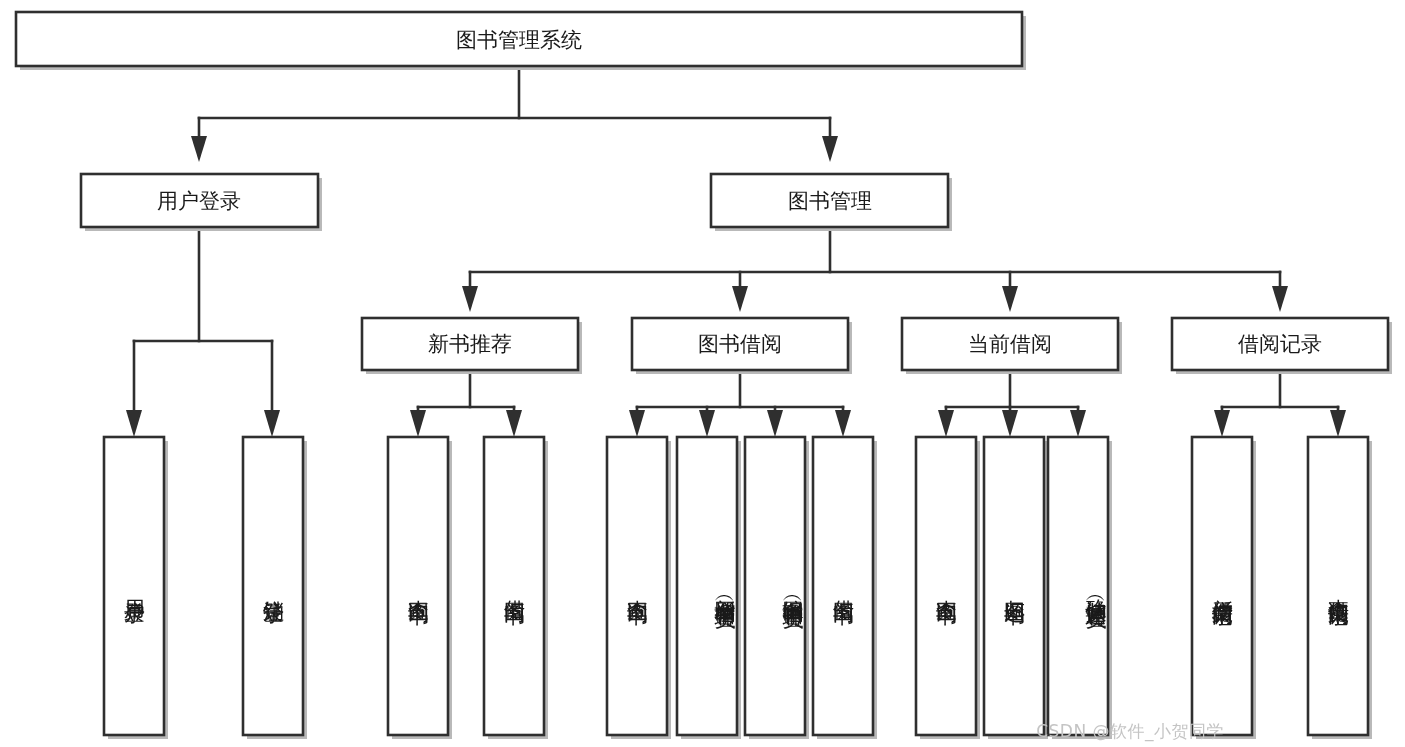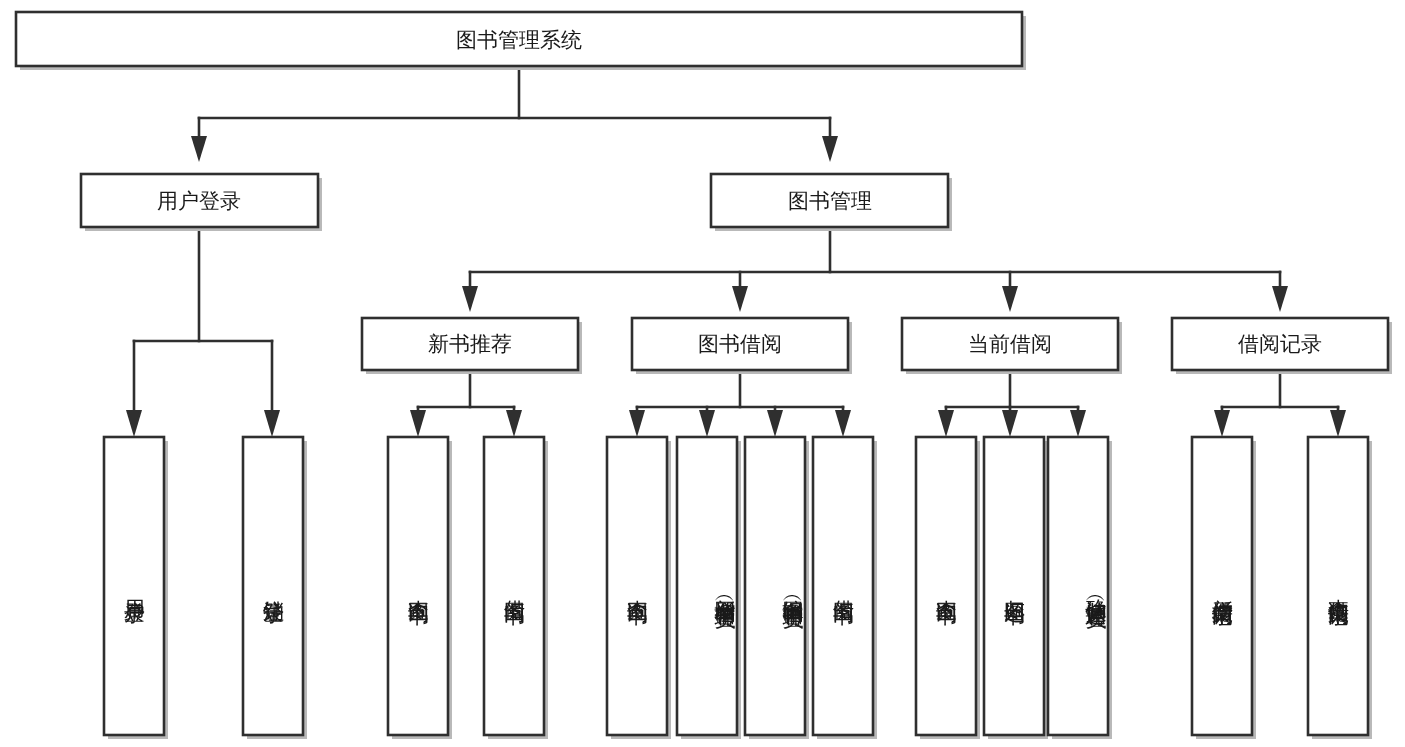"CSDN @软件_小贺同学" div.watermark { html: none -> <div>CSDN @软件_小贺同学</div> }
